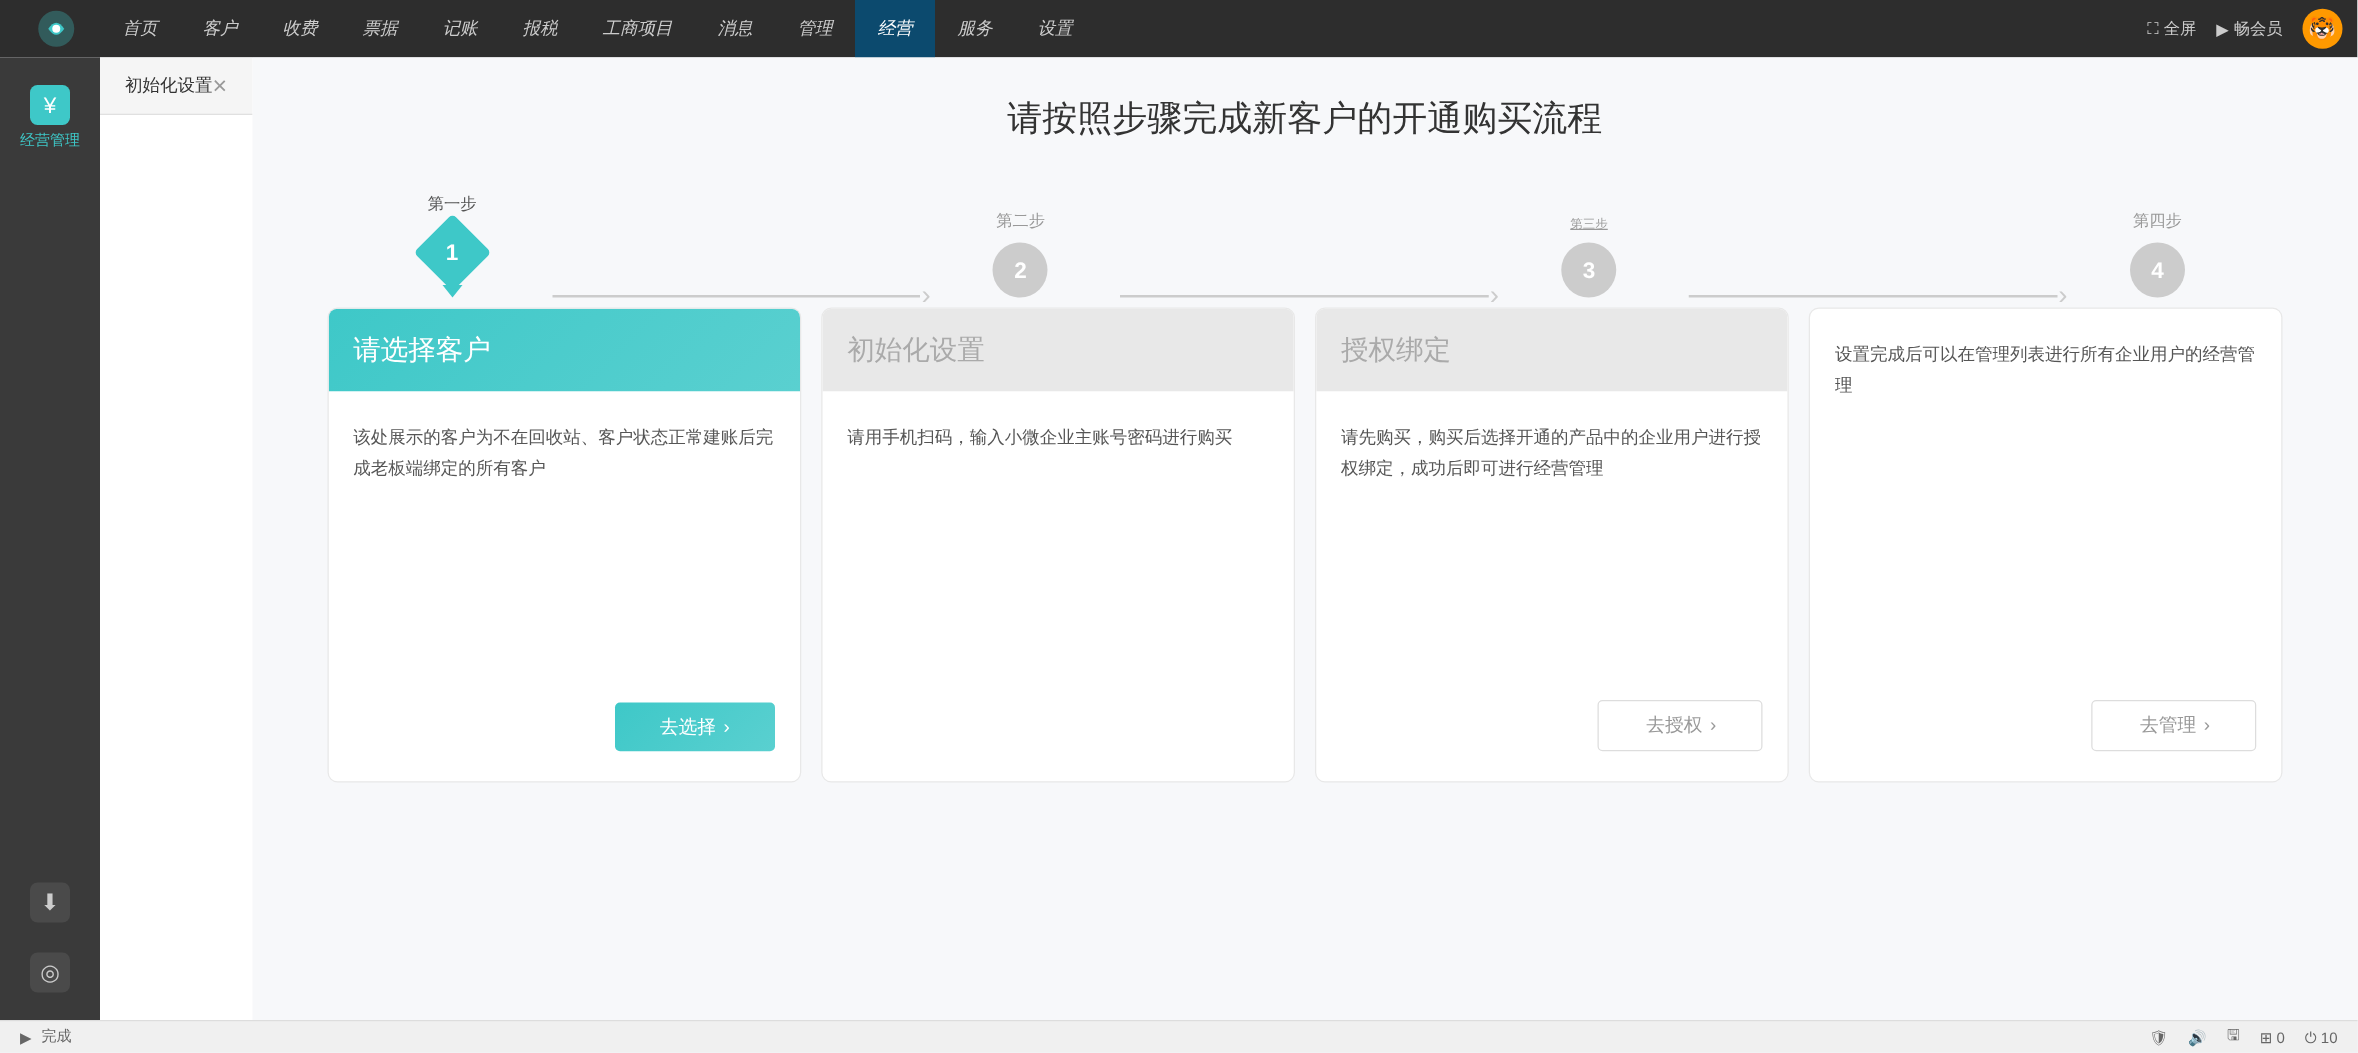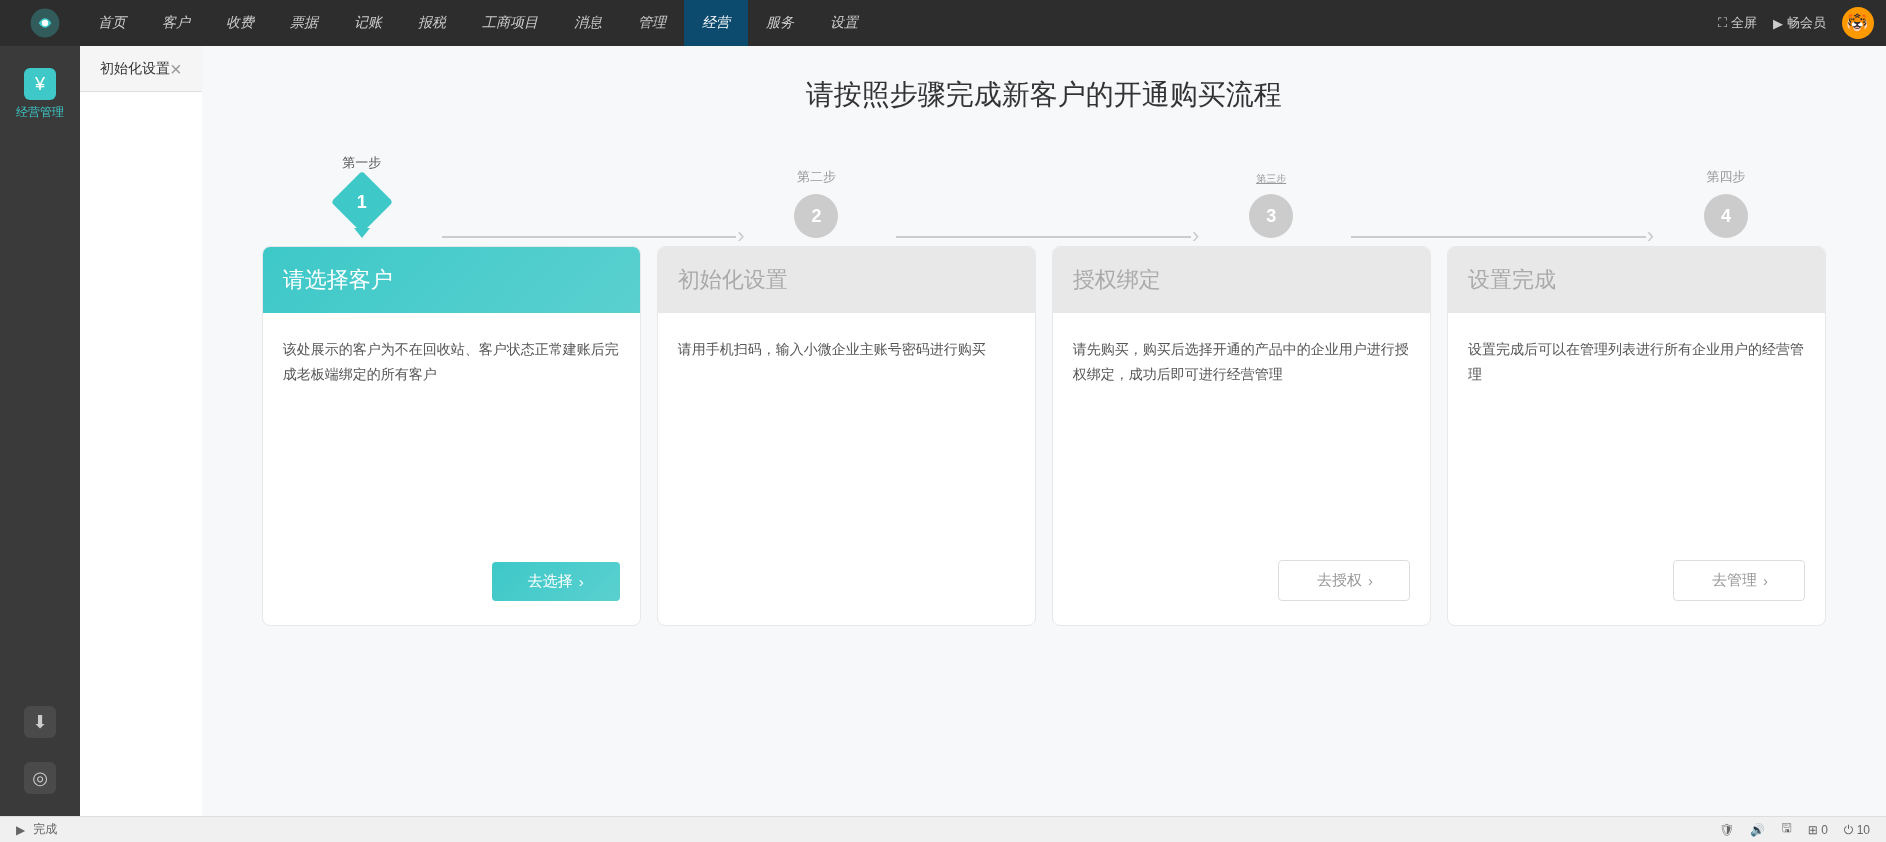"设置完成" div.card-header { html: <div>设置完成</div> -> none }
